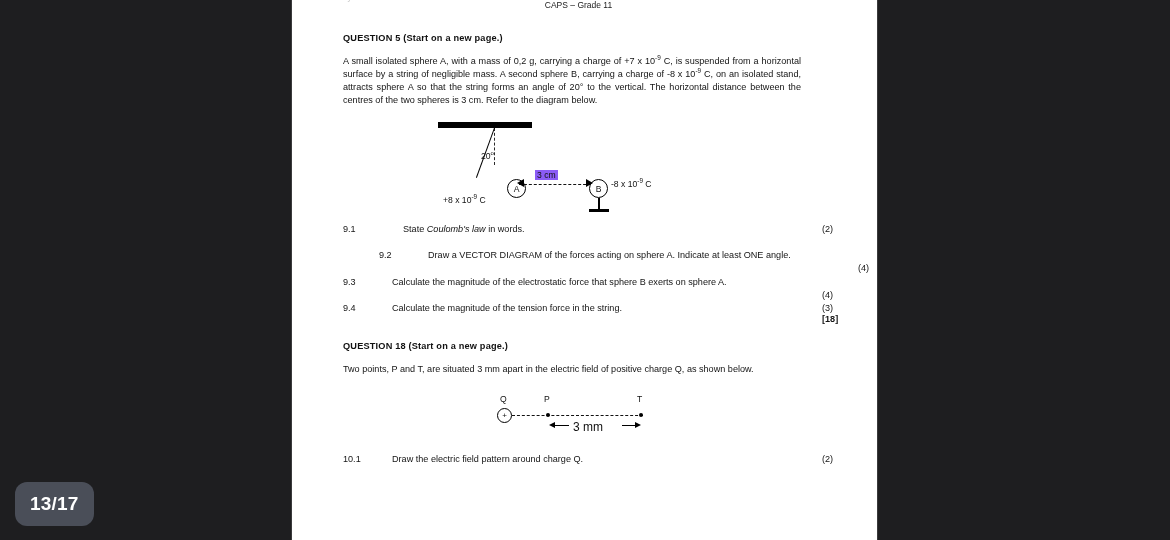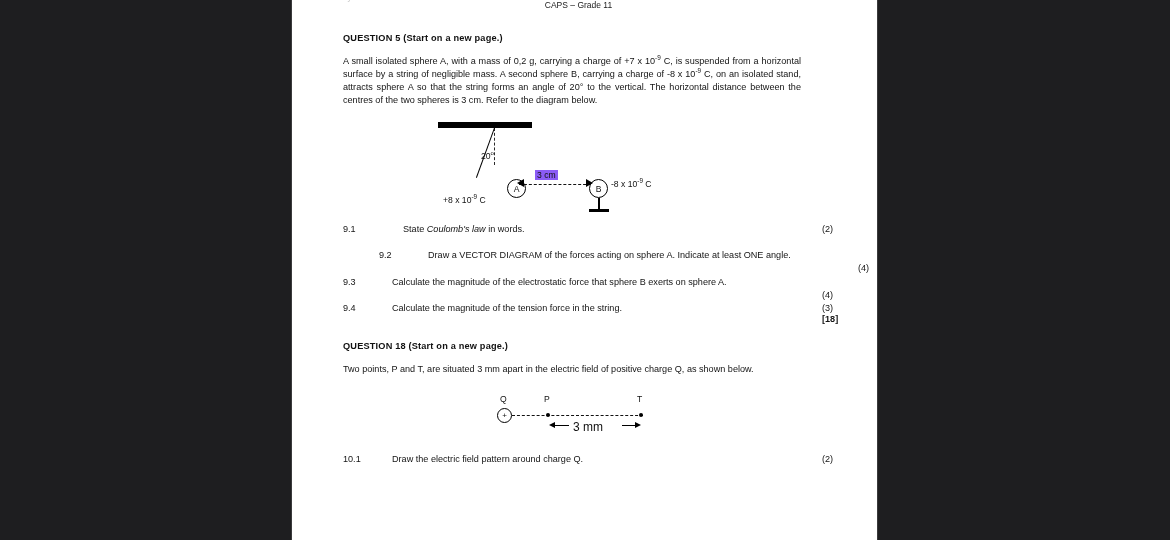"13/17" div { html: none -> <div>13/17</div> }
